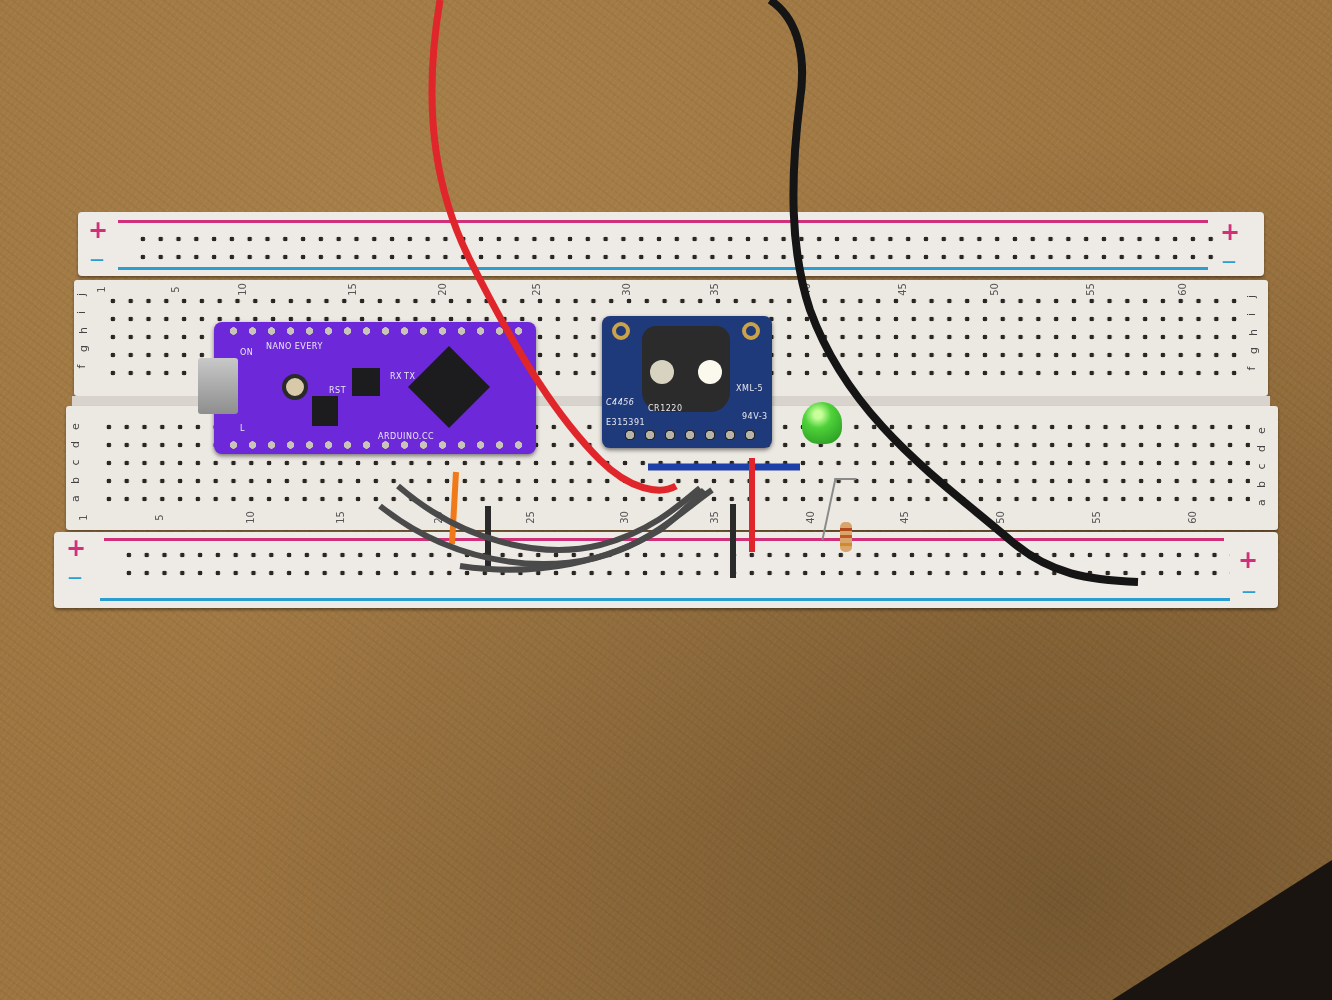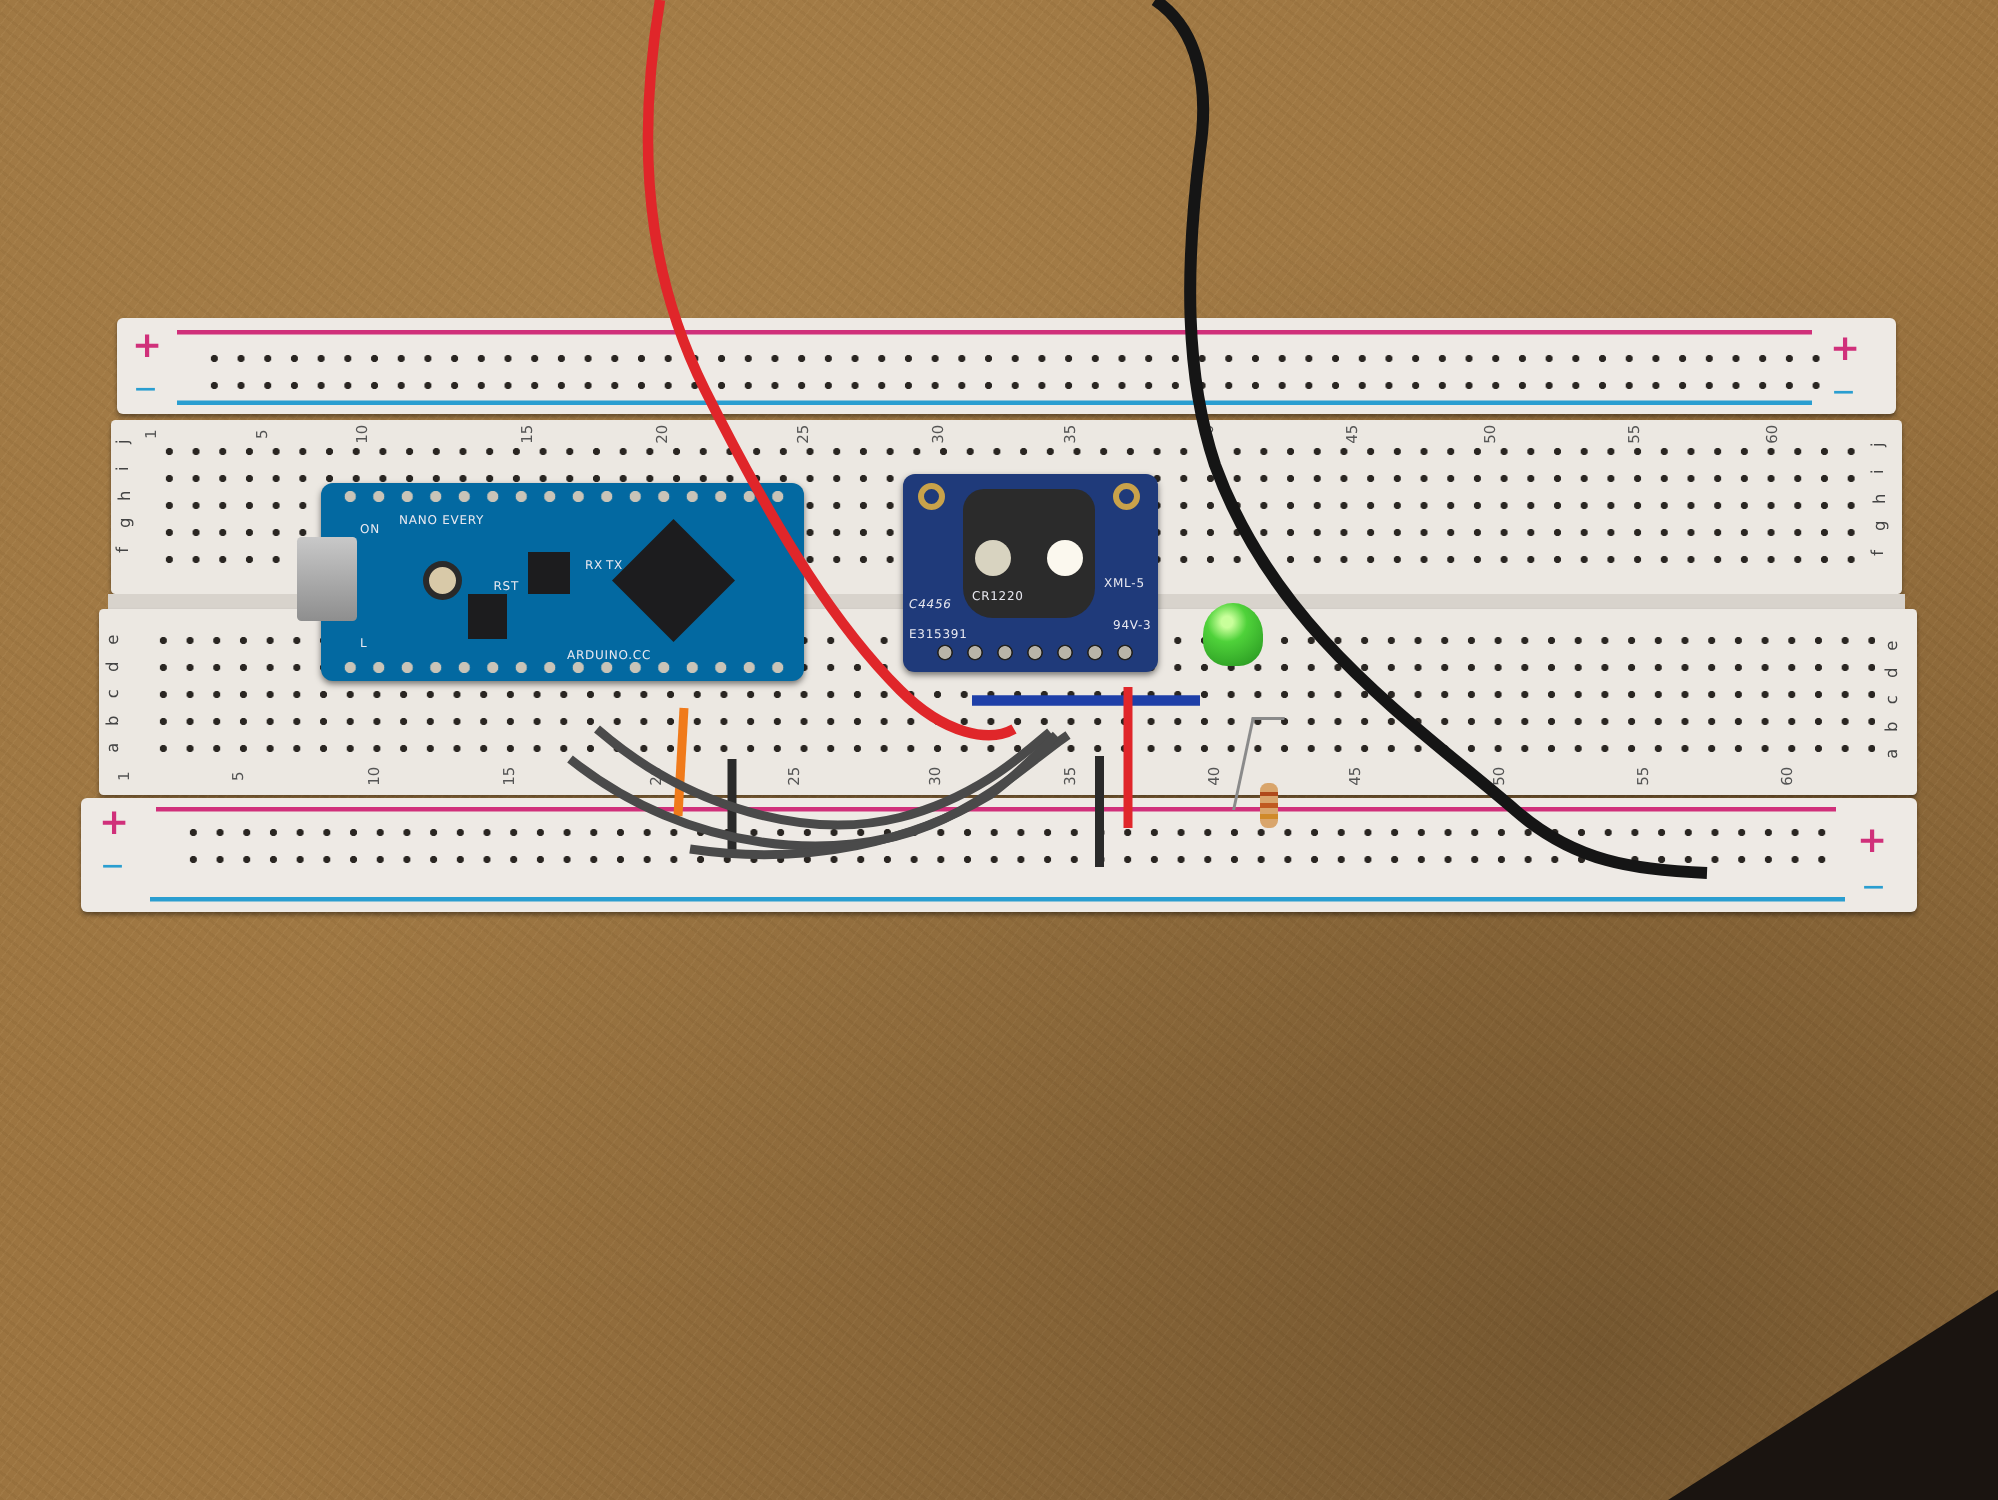"NANO EVERY" .pcb { background: #0369a1 -> #6d28d9 }
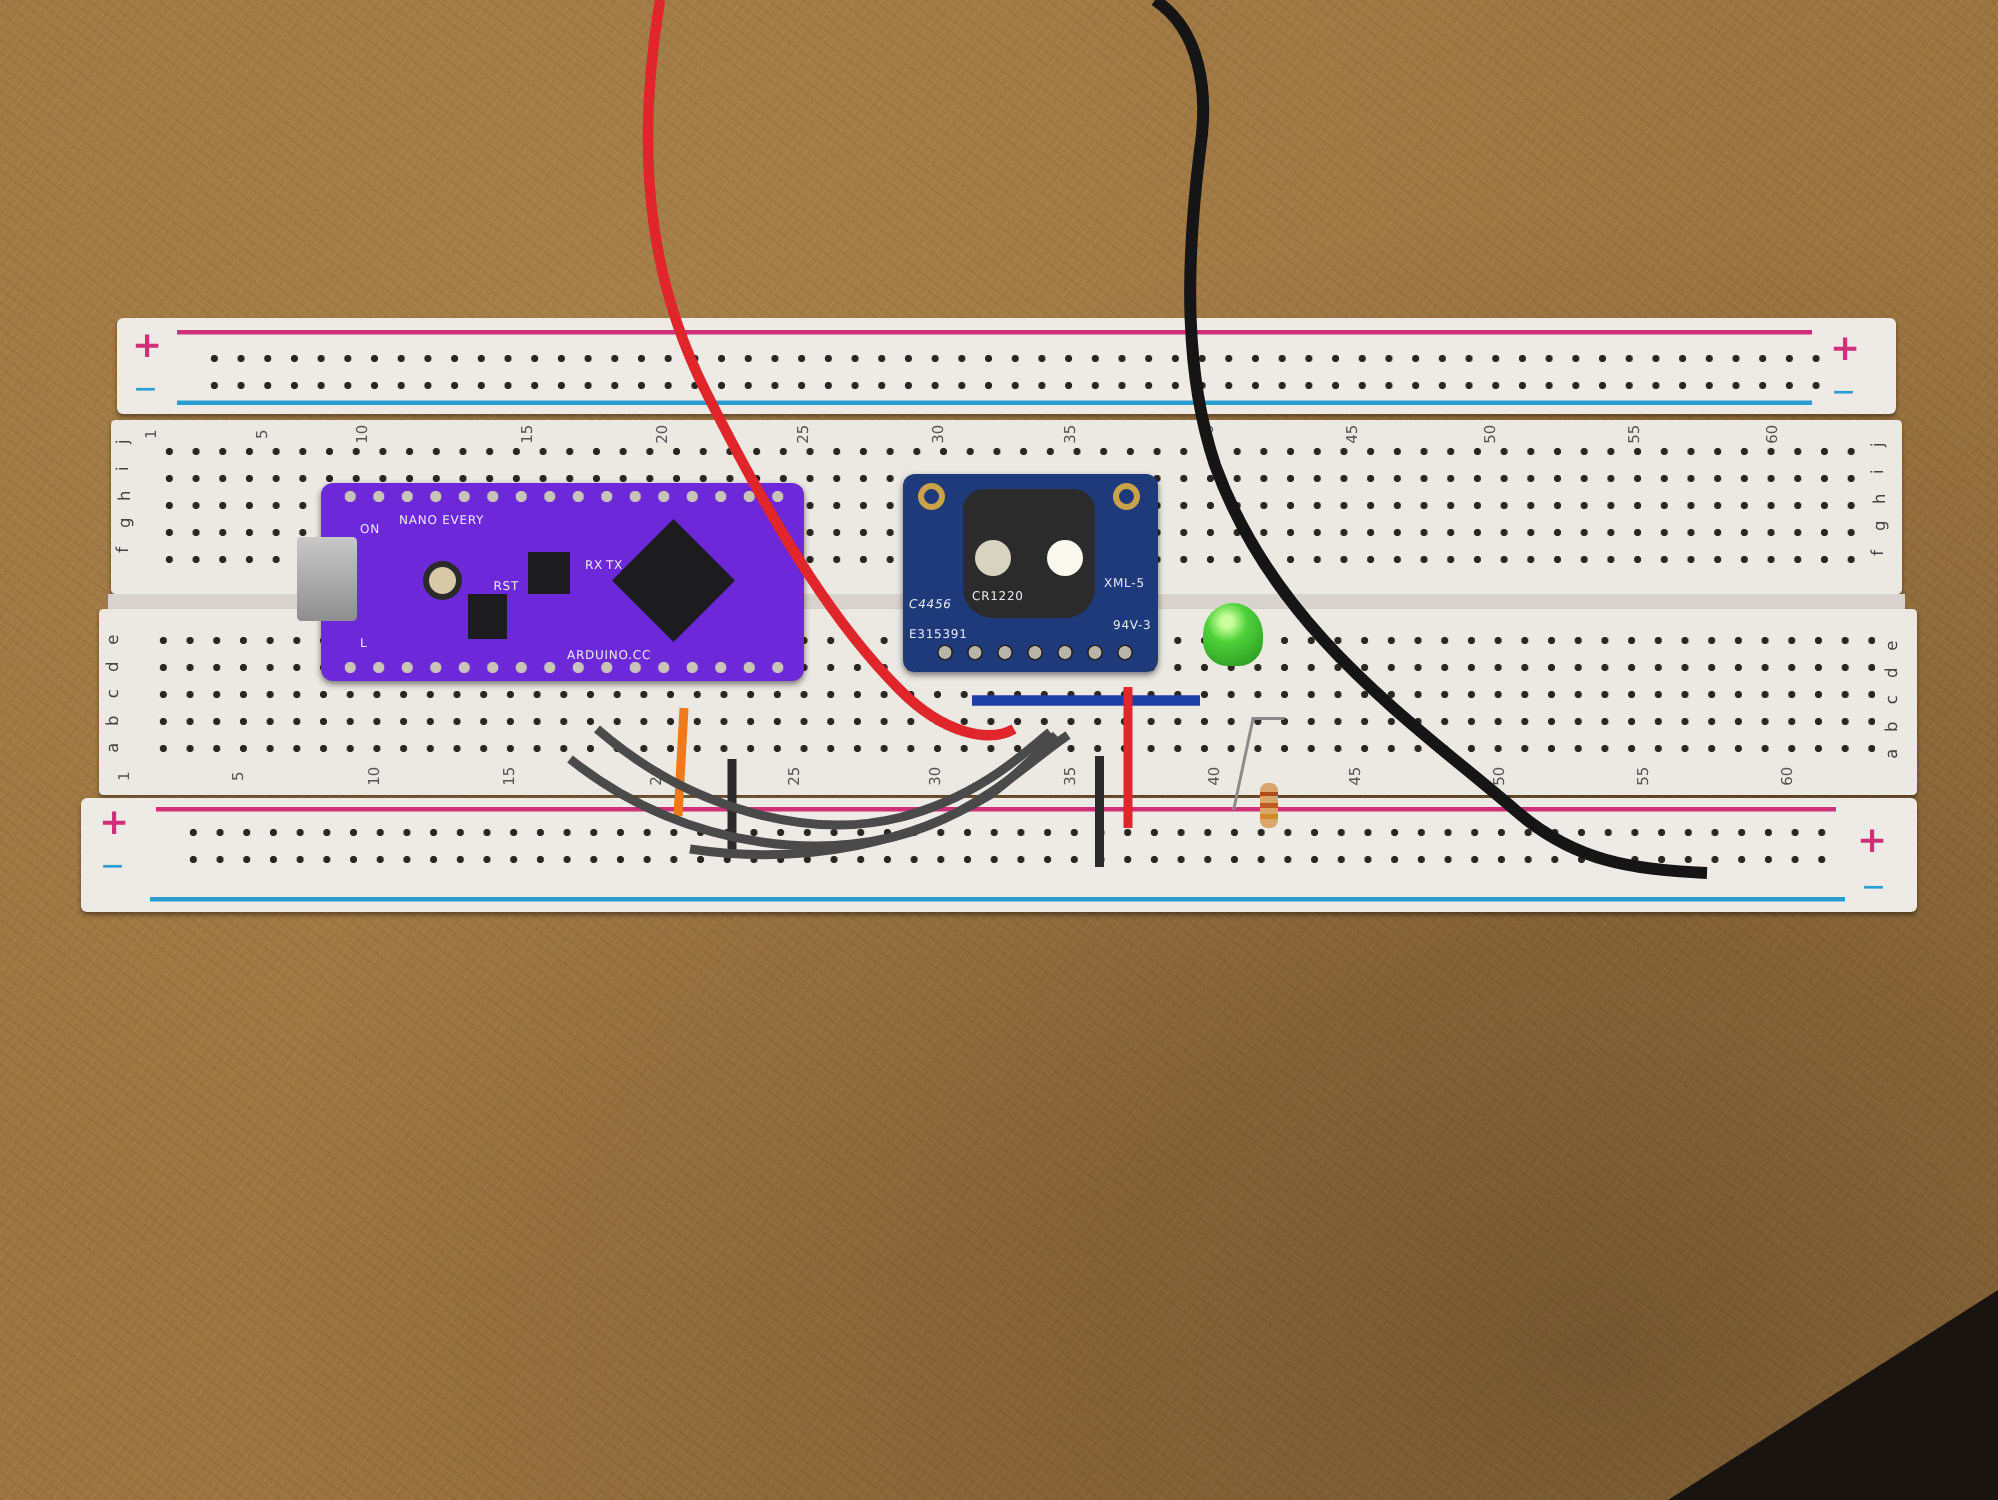"CR1220" span.silk { top: 77px -> 88px }
